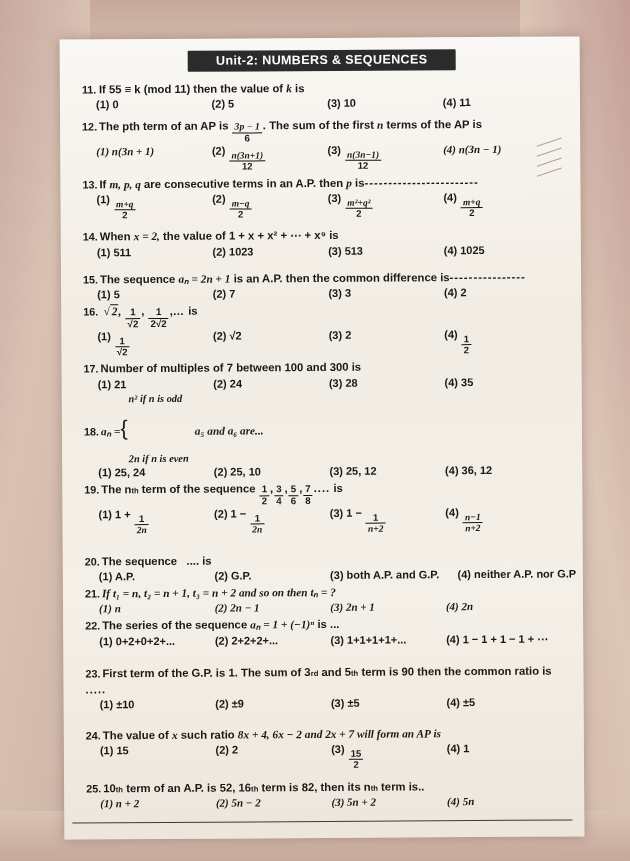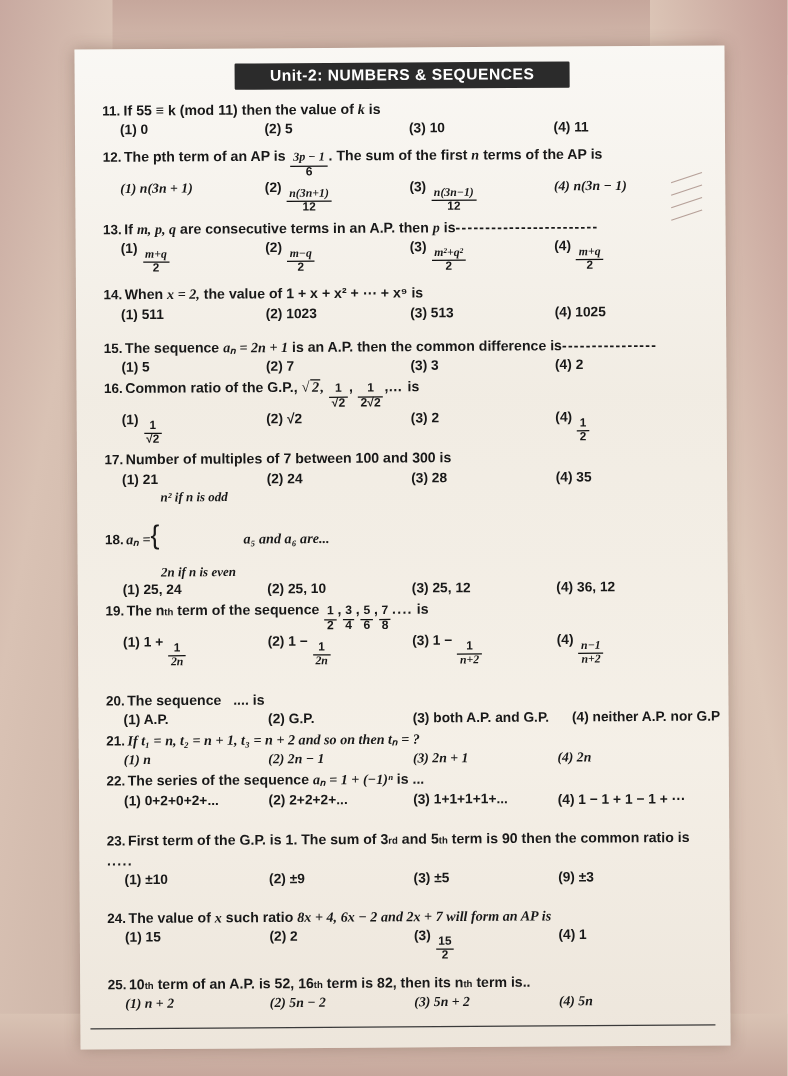"Common ratio of the G.P.," span.qtext { html: <span>Common ratio of the G.P.,</span> -> none }
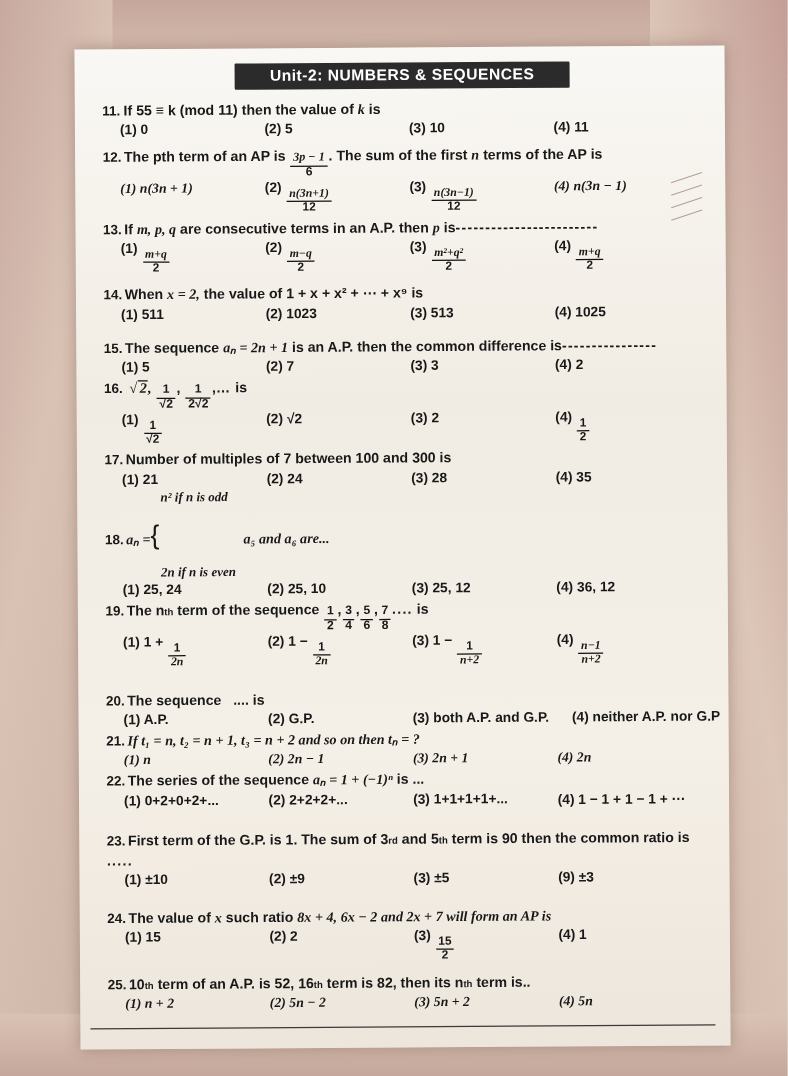"(9) ±3" span.opt { text: 9) ±3 -> 4) ±5 }
